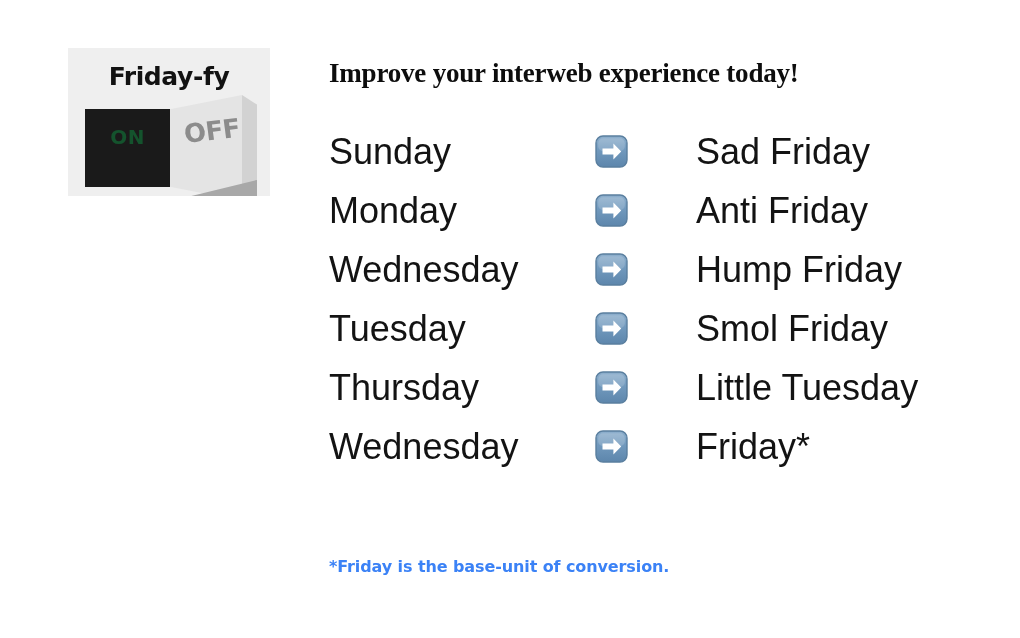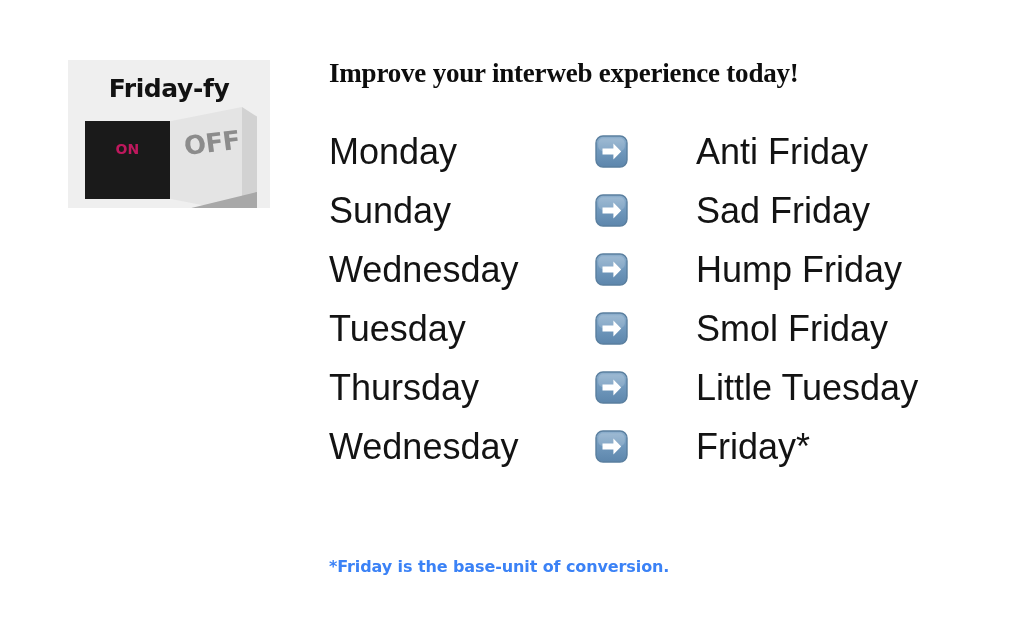"Friday-fy" #toggle-widget { margin-top: 12px -> none }
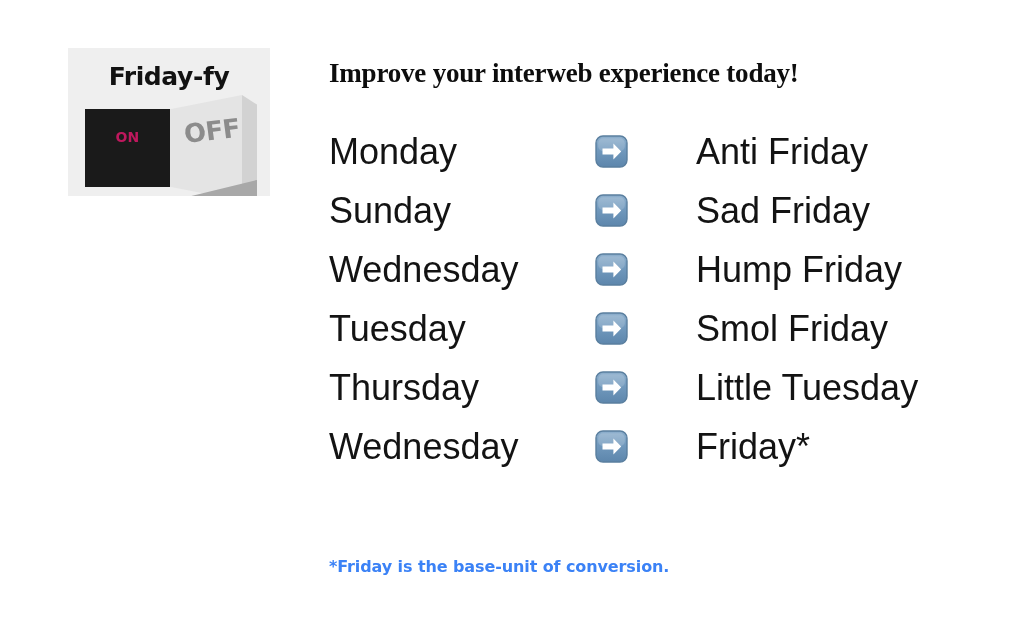"ON" #switch-on-label { color: #be185d -> #14532d; font-size: 14px -> 20px }
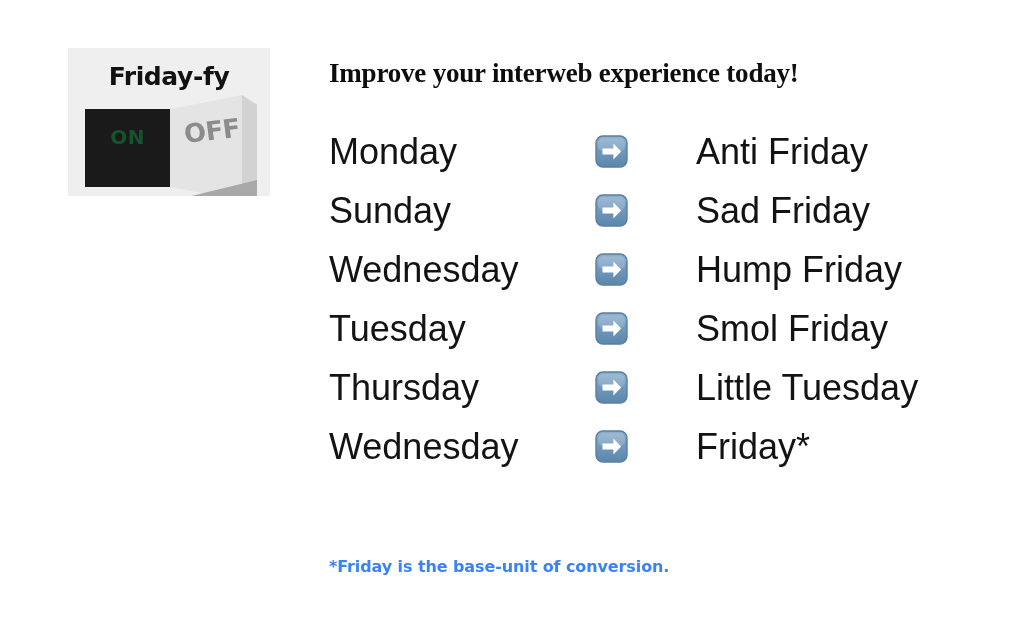"Monday" div.conv-row { order: before "Sunday" -> after "Sunday" }
